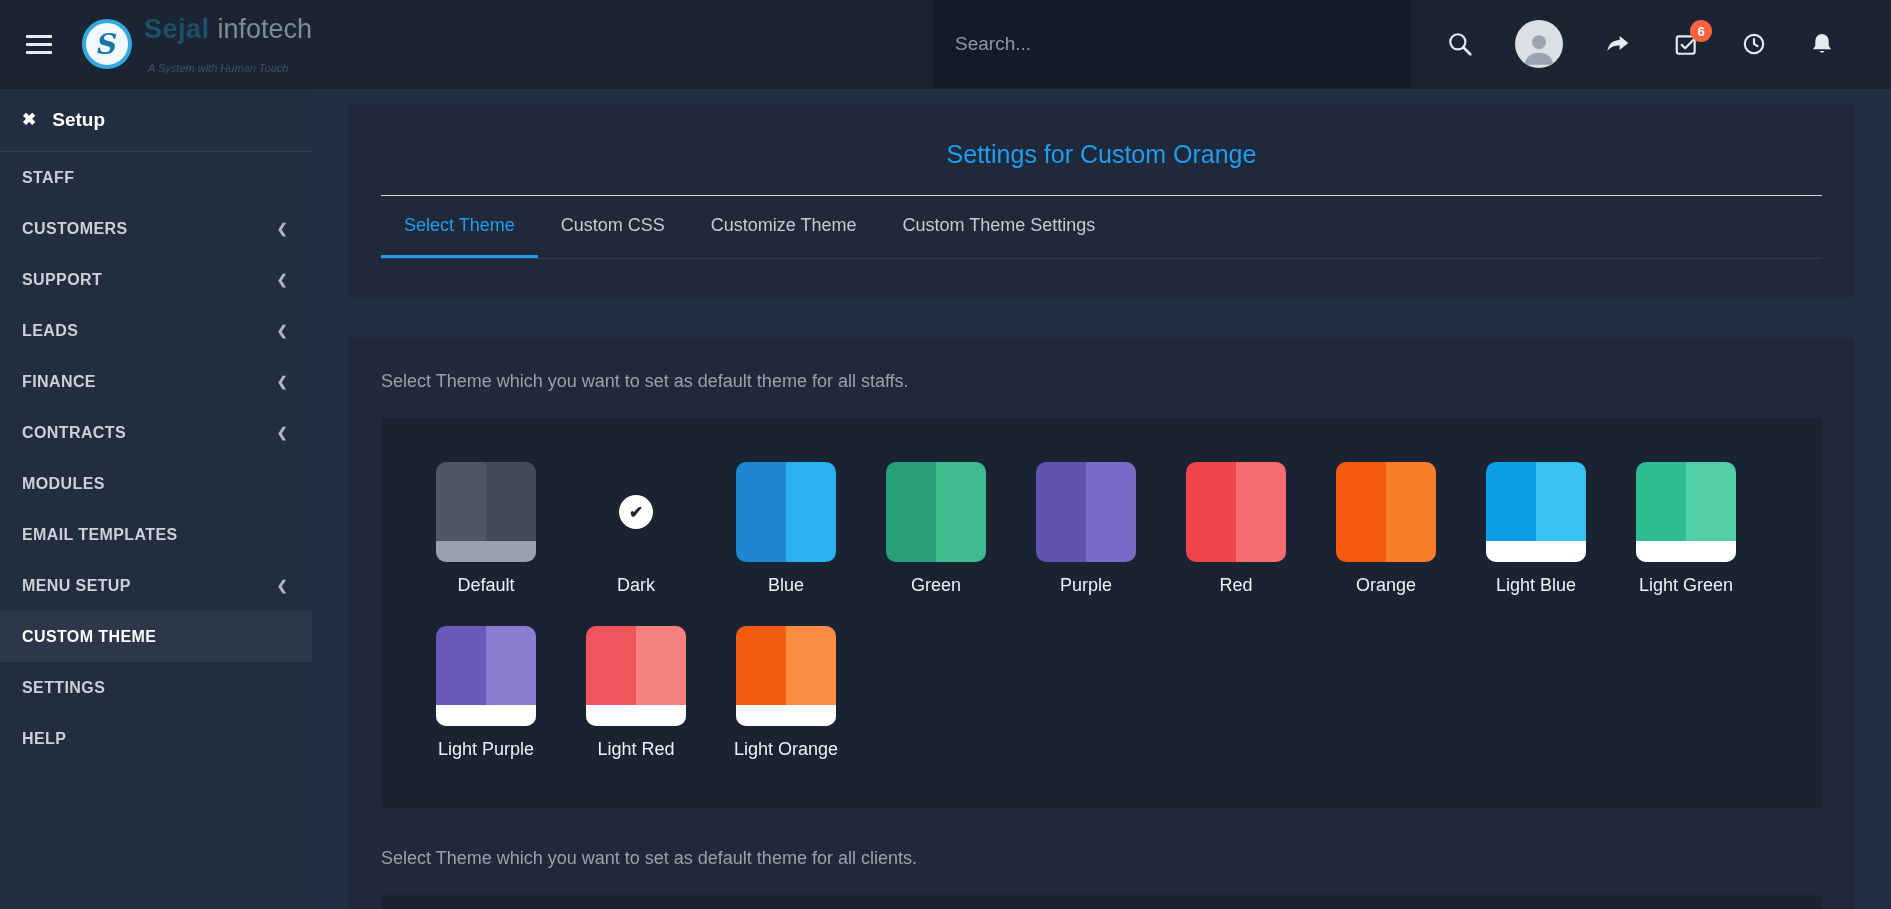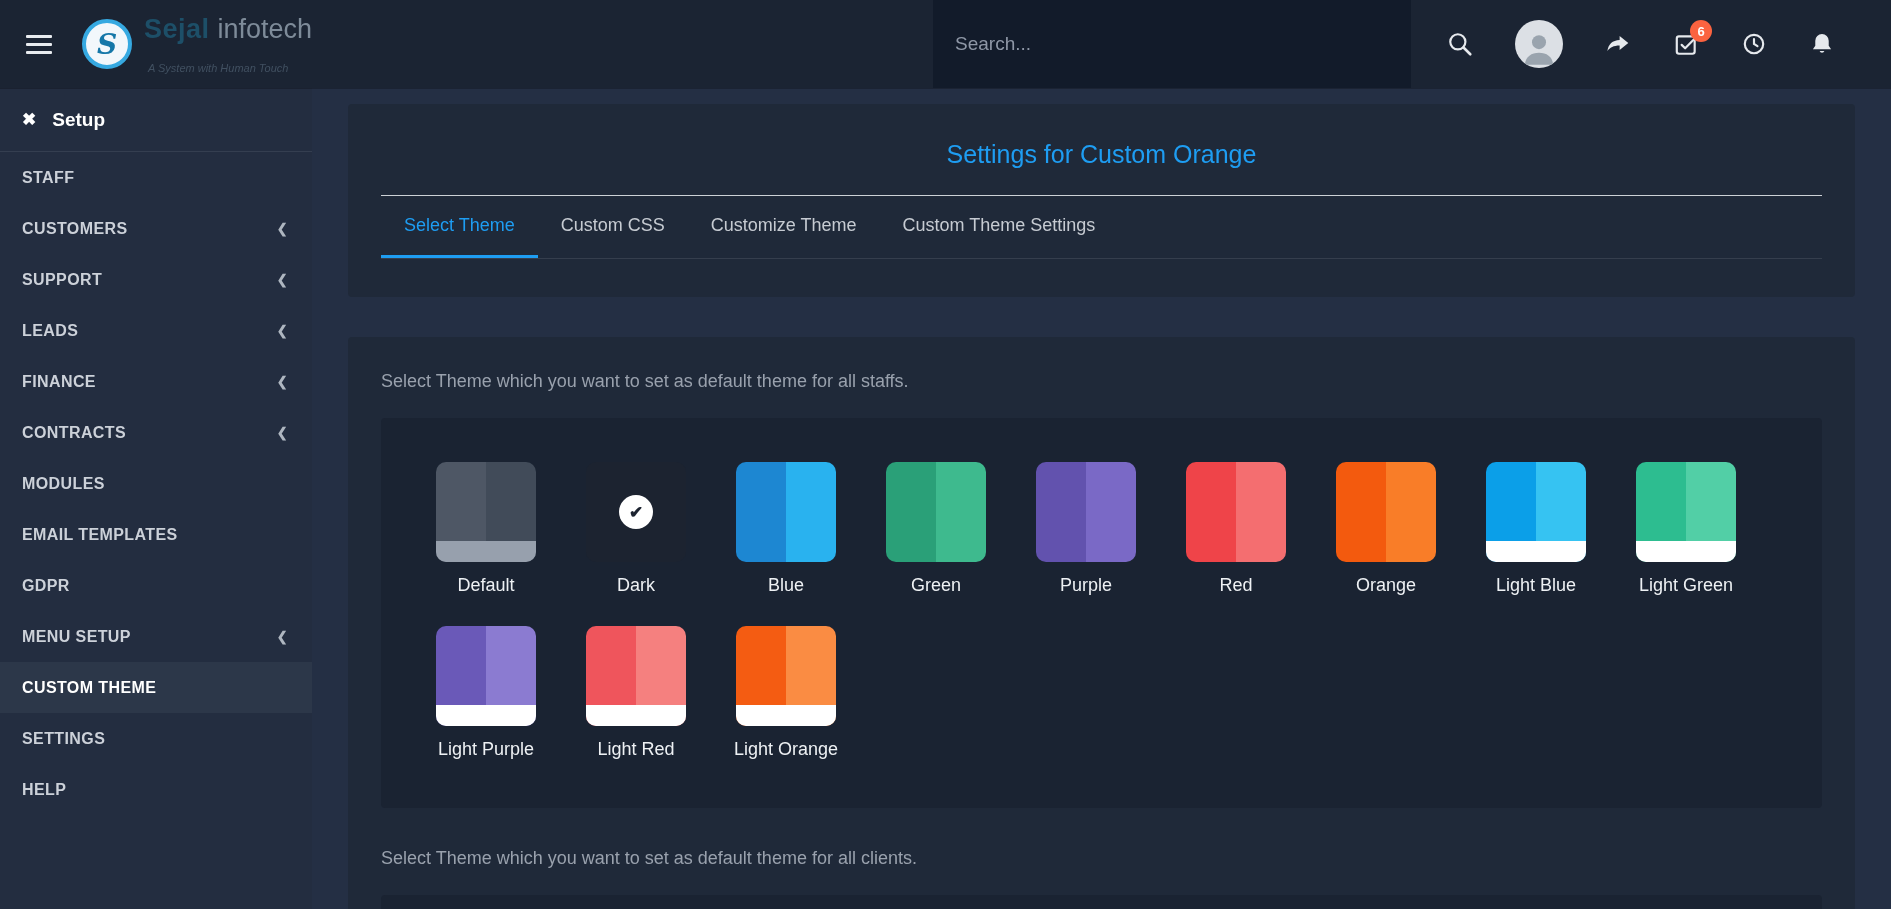"GDPR" div.side-item { html: <div> <span>GDPR</span> </div> -> none }
